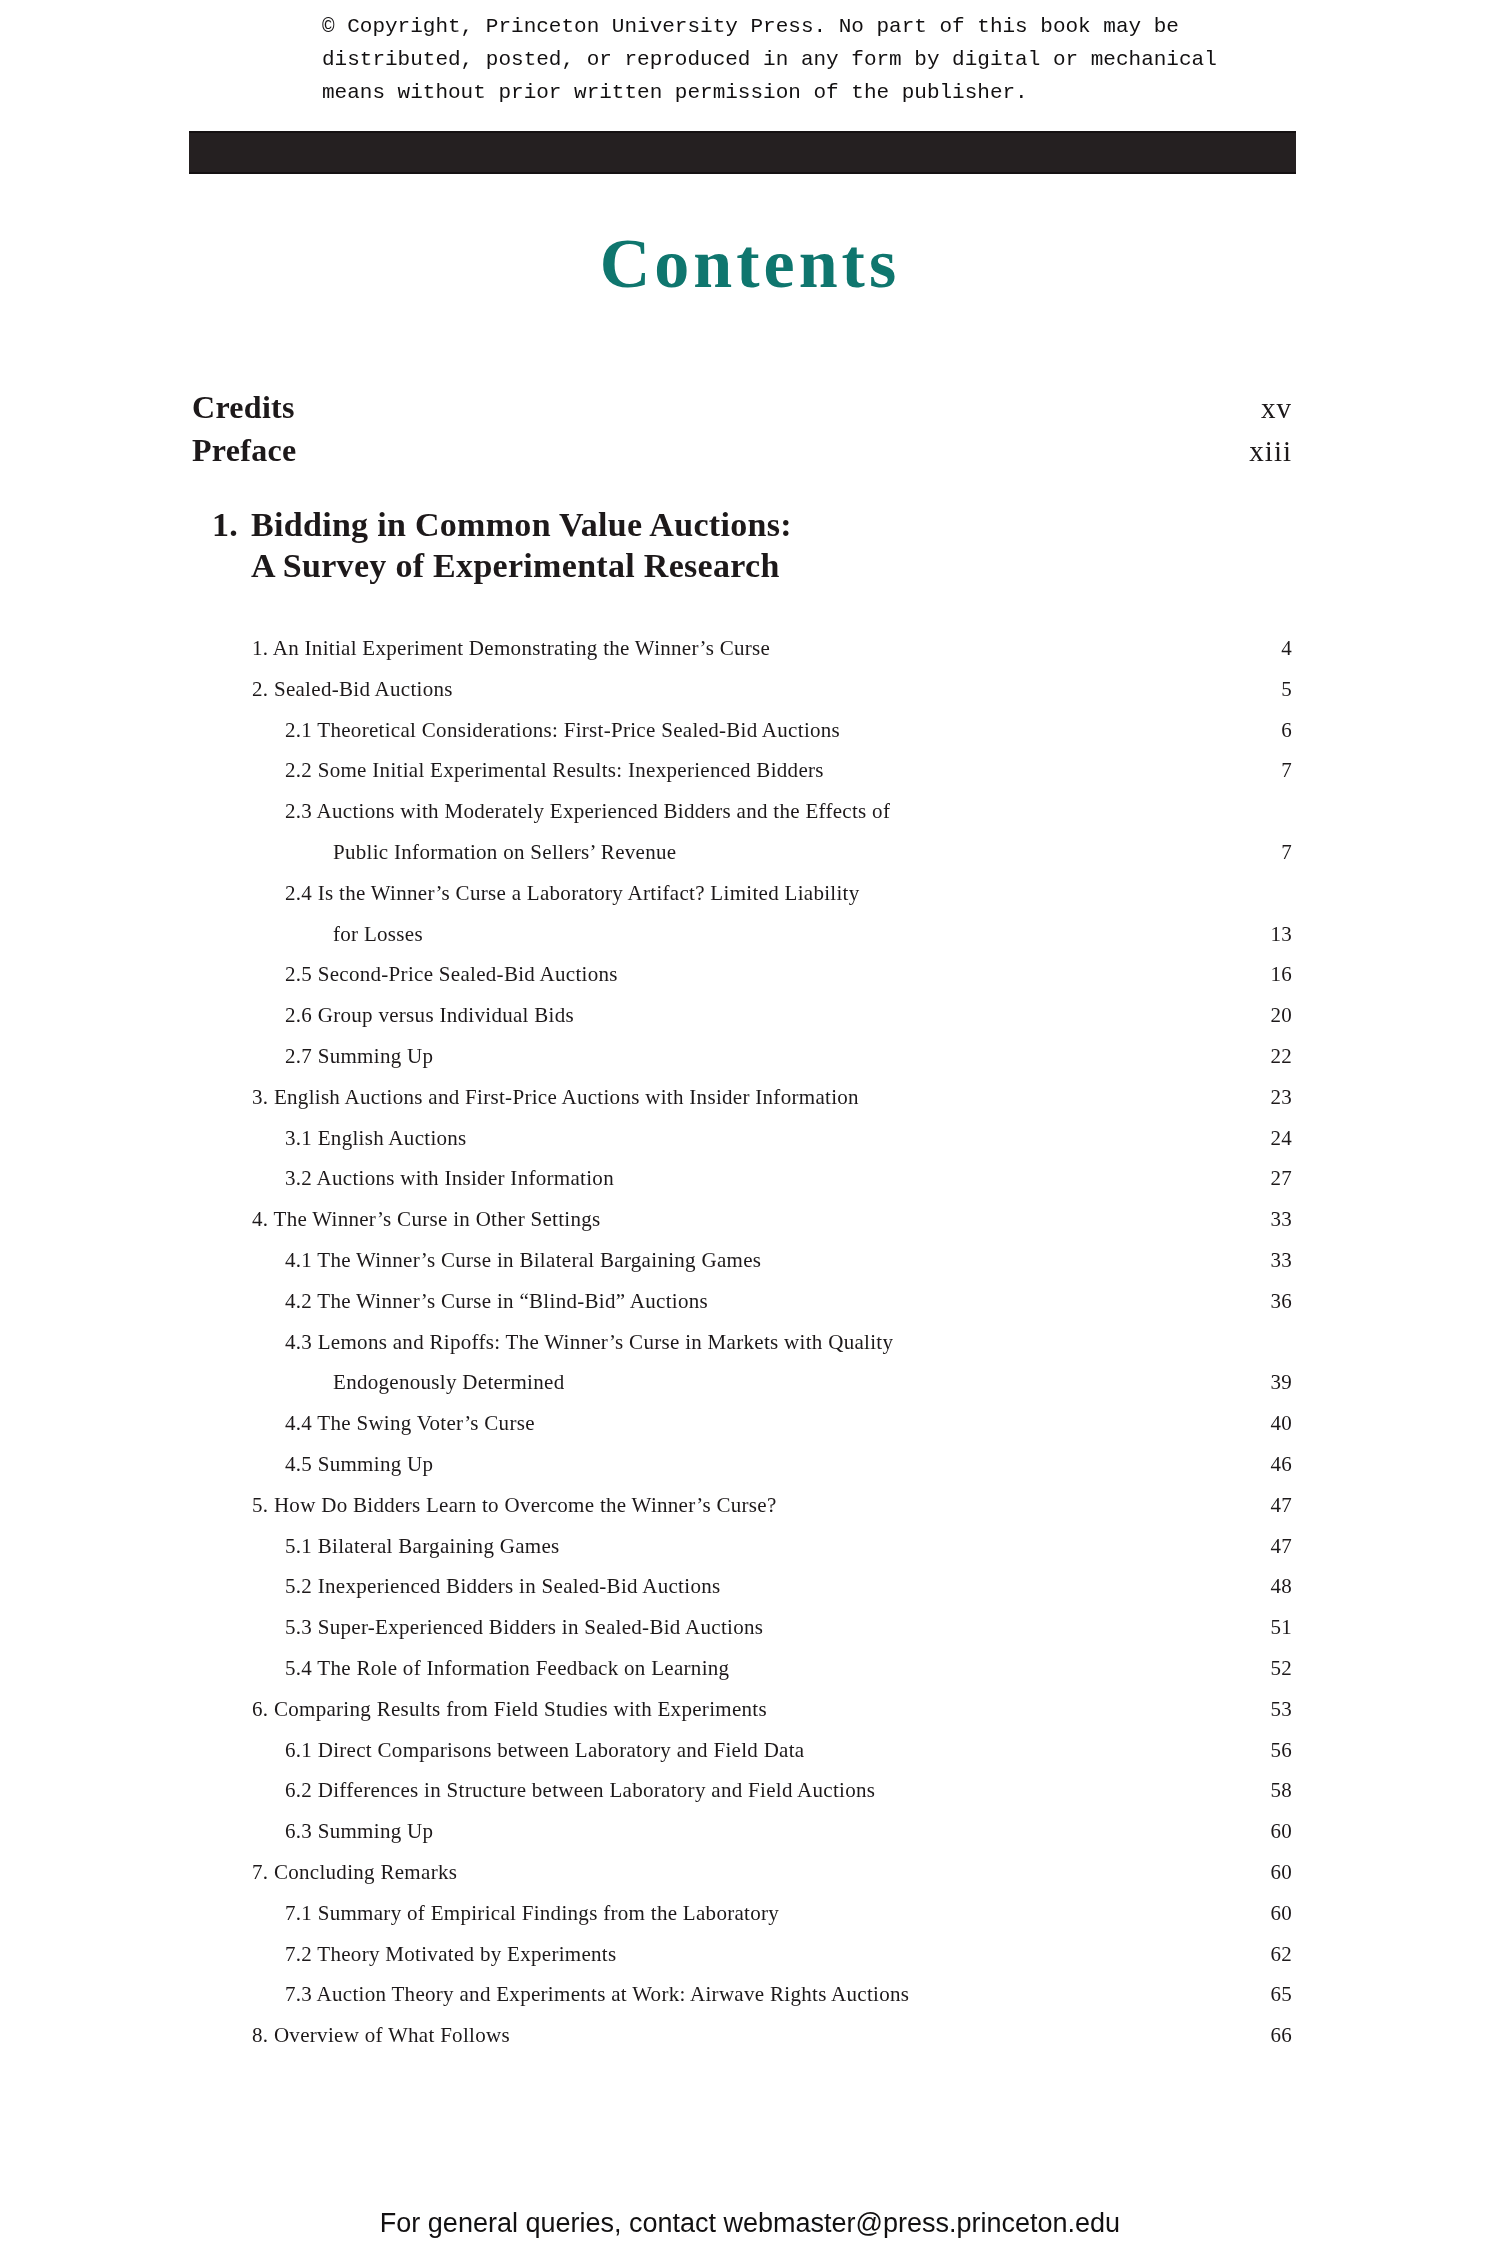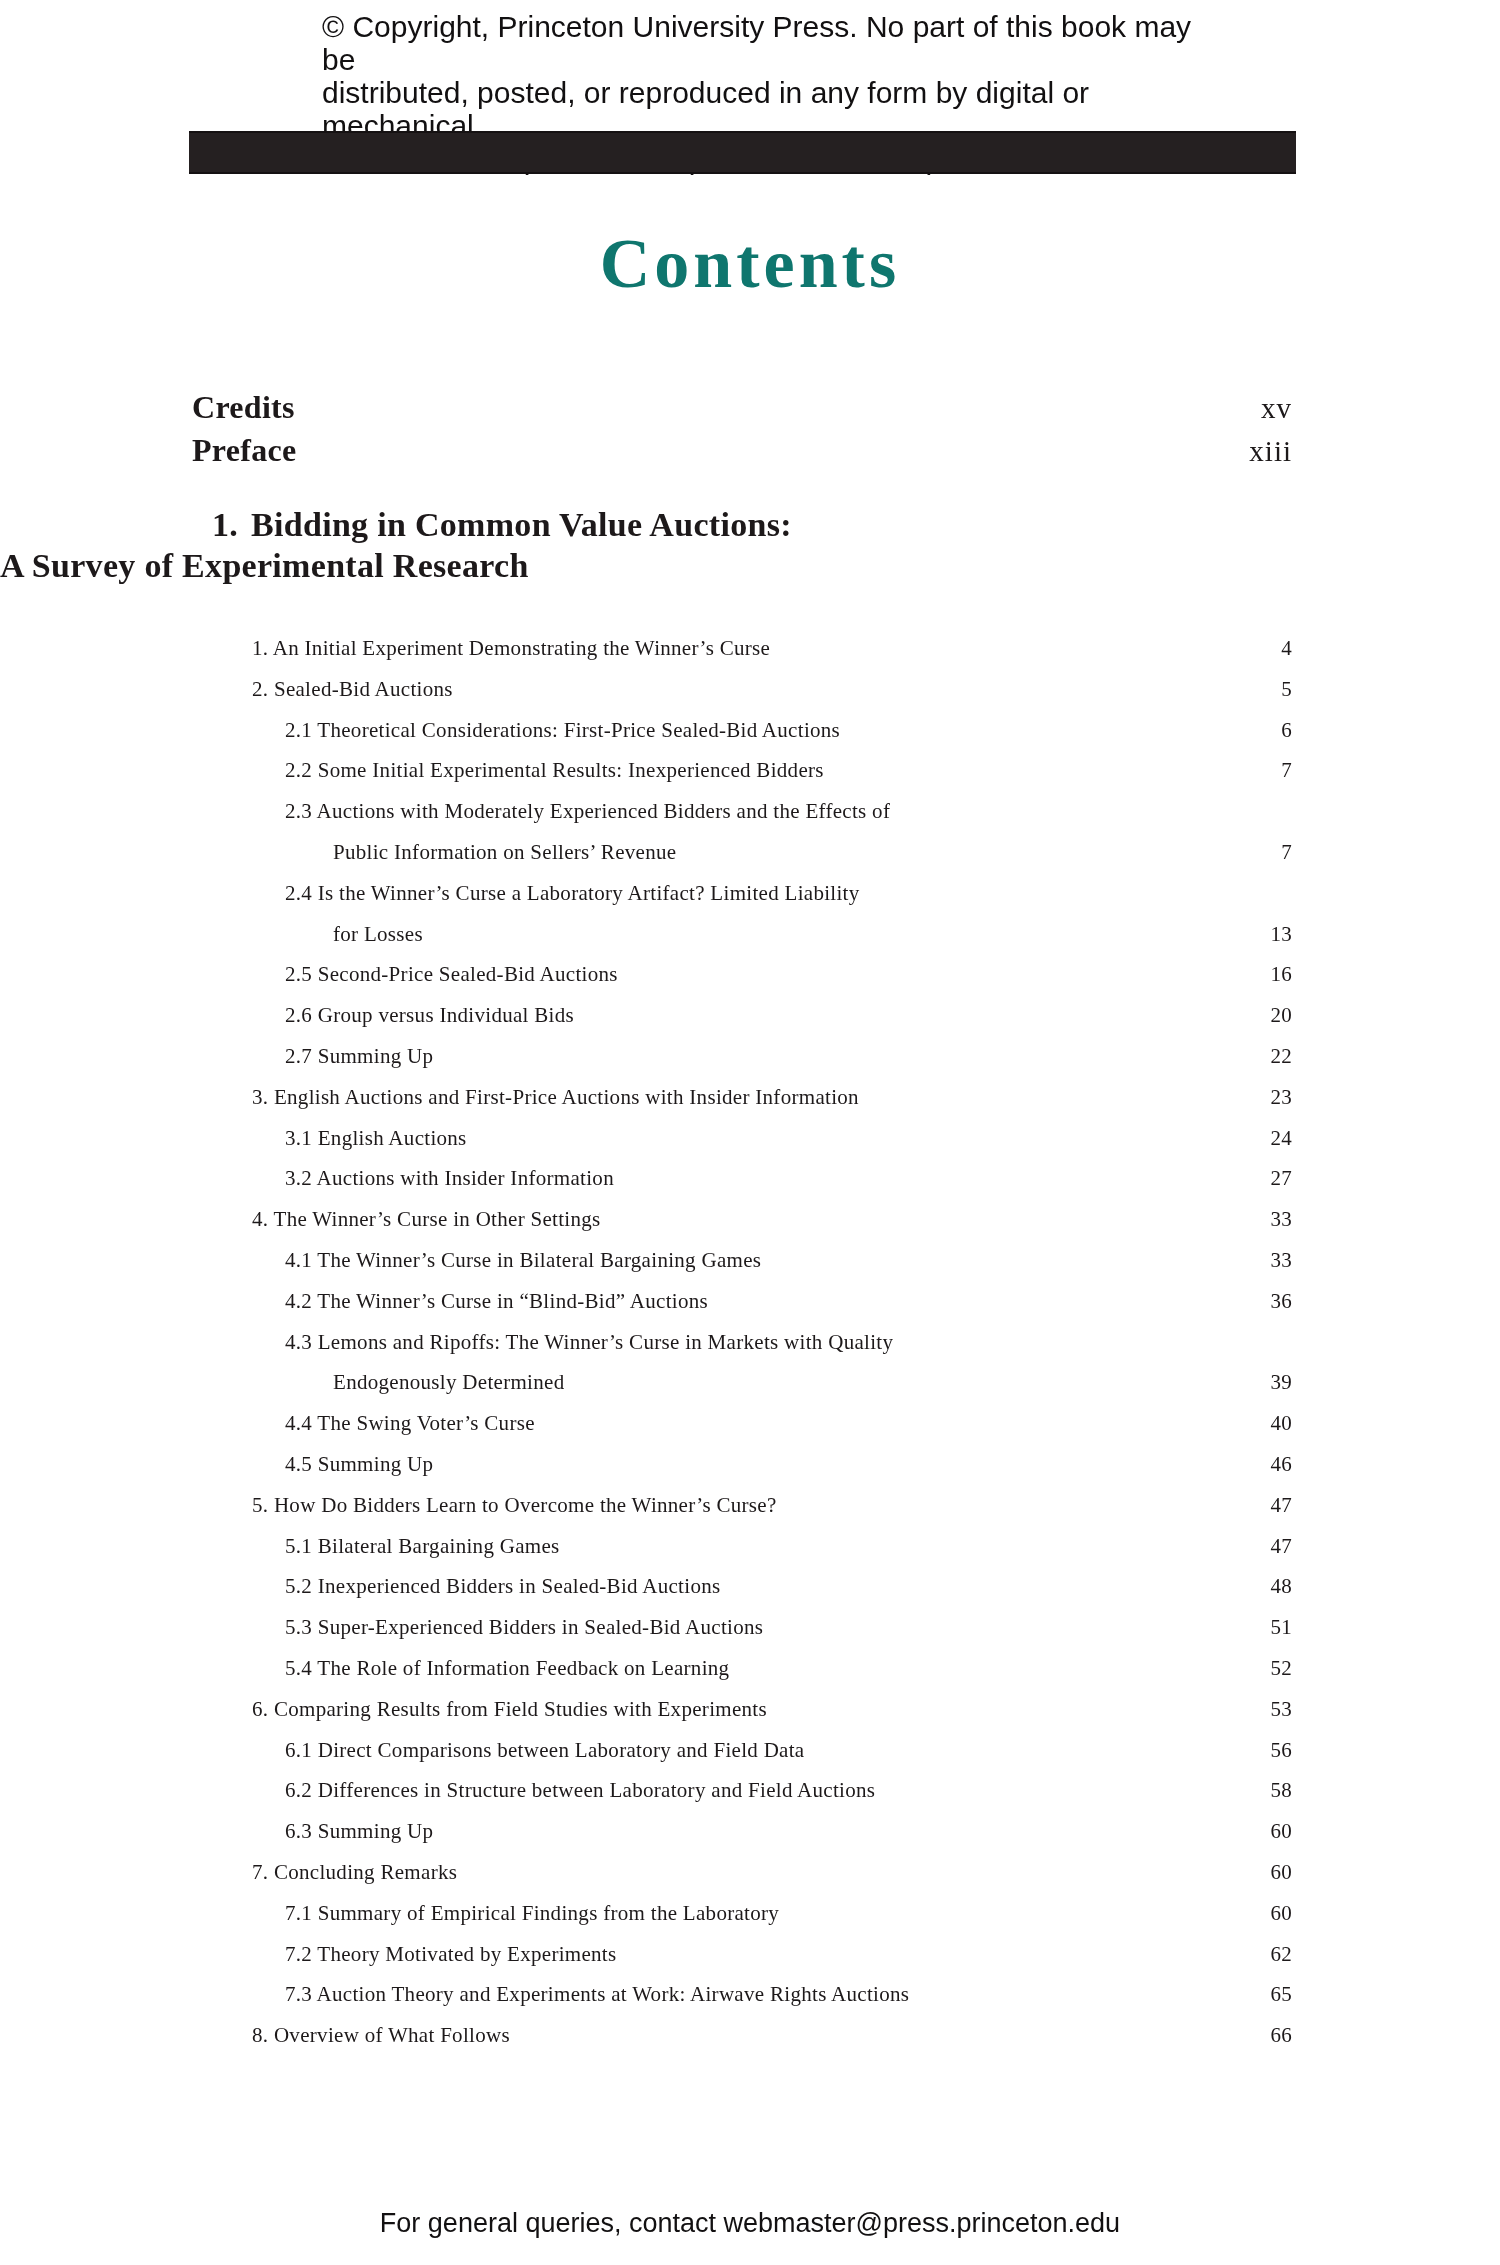"© Copyright, Princeton University Press." .copyright { font-family: Liberation Sans, sans-serif -> Liberation Mono, monospace; font-size: 30px -> 21px }
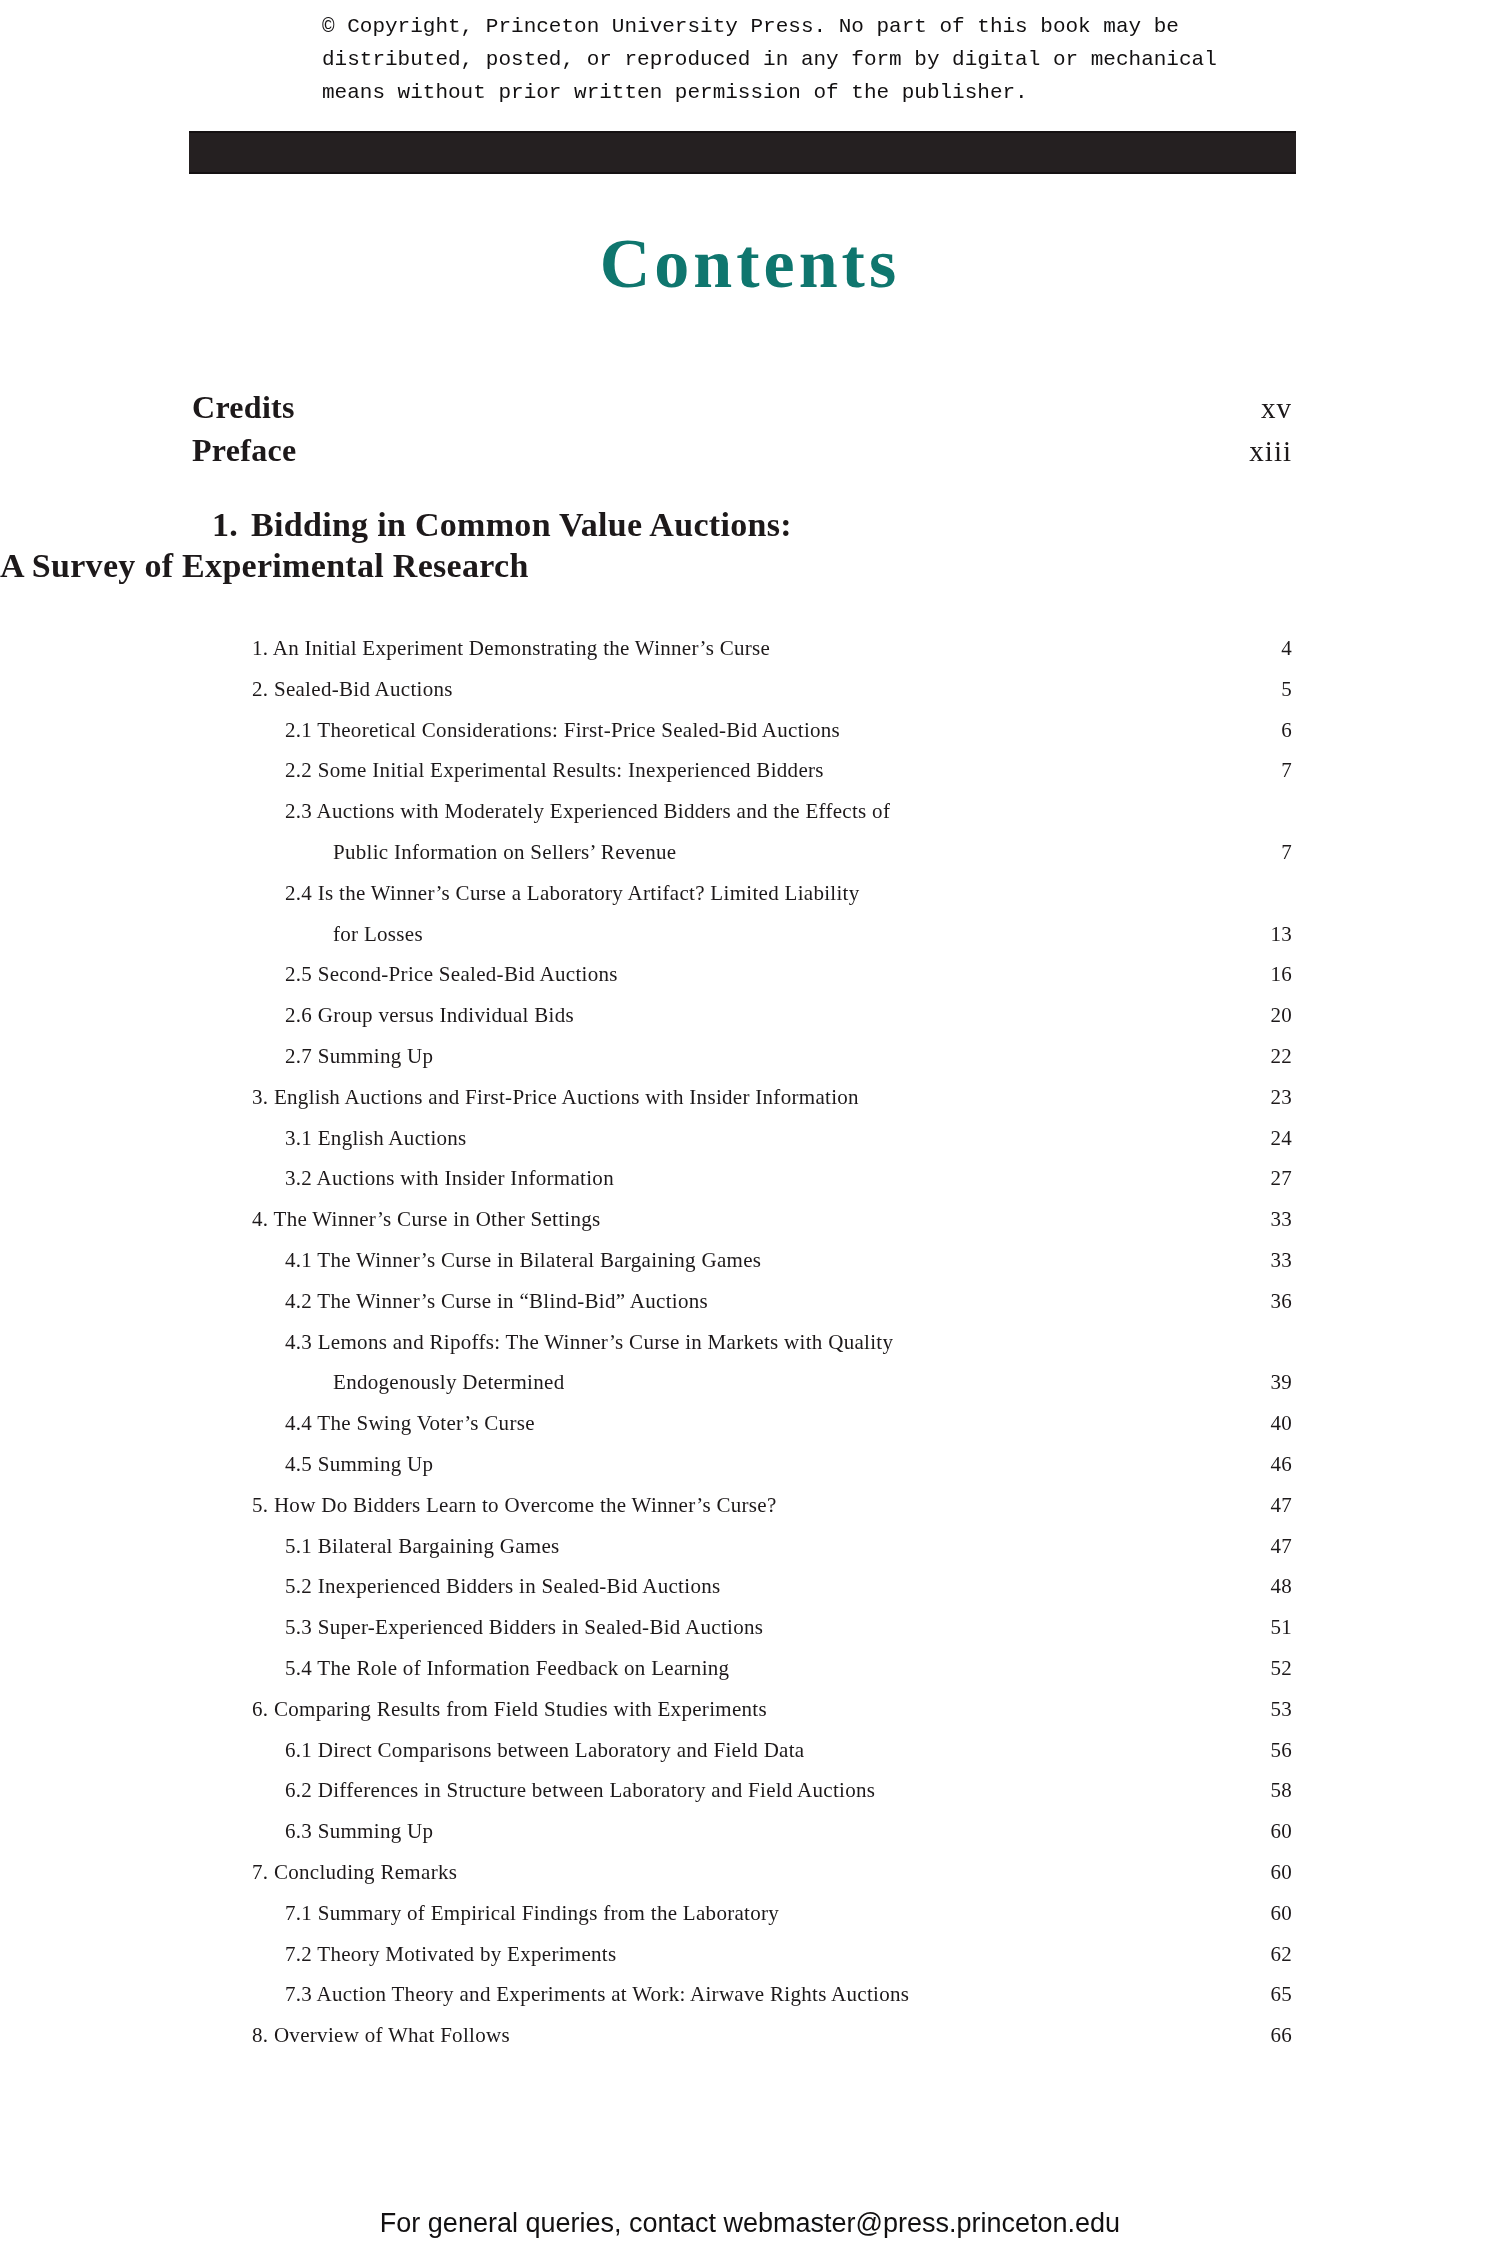"A Survey of Experimental Research" .ch-line2 { padding-left: none -> 251px }
